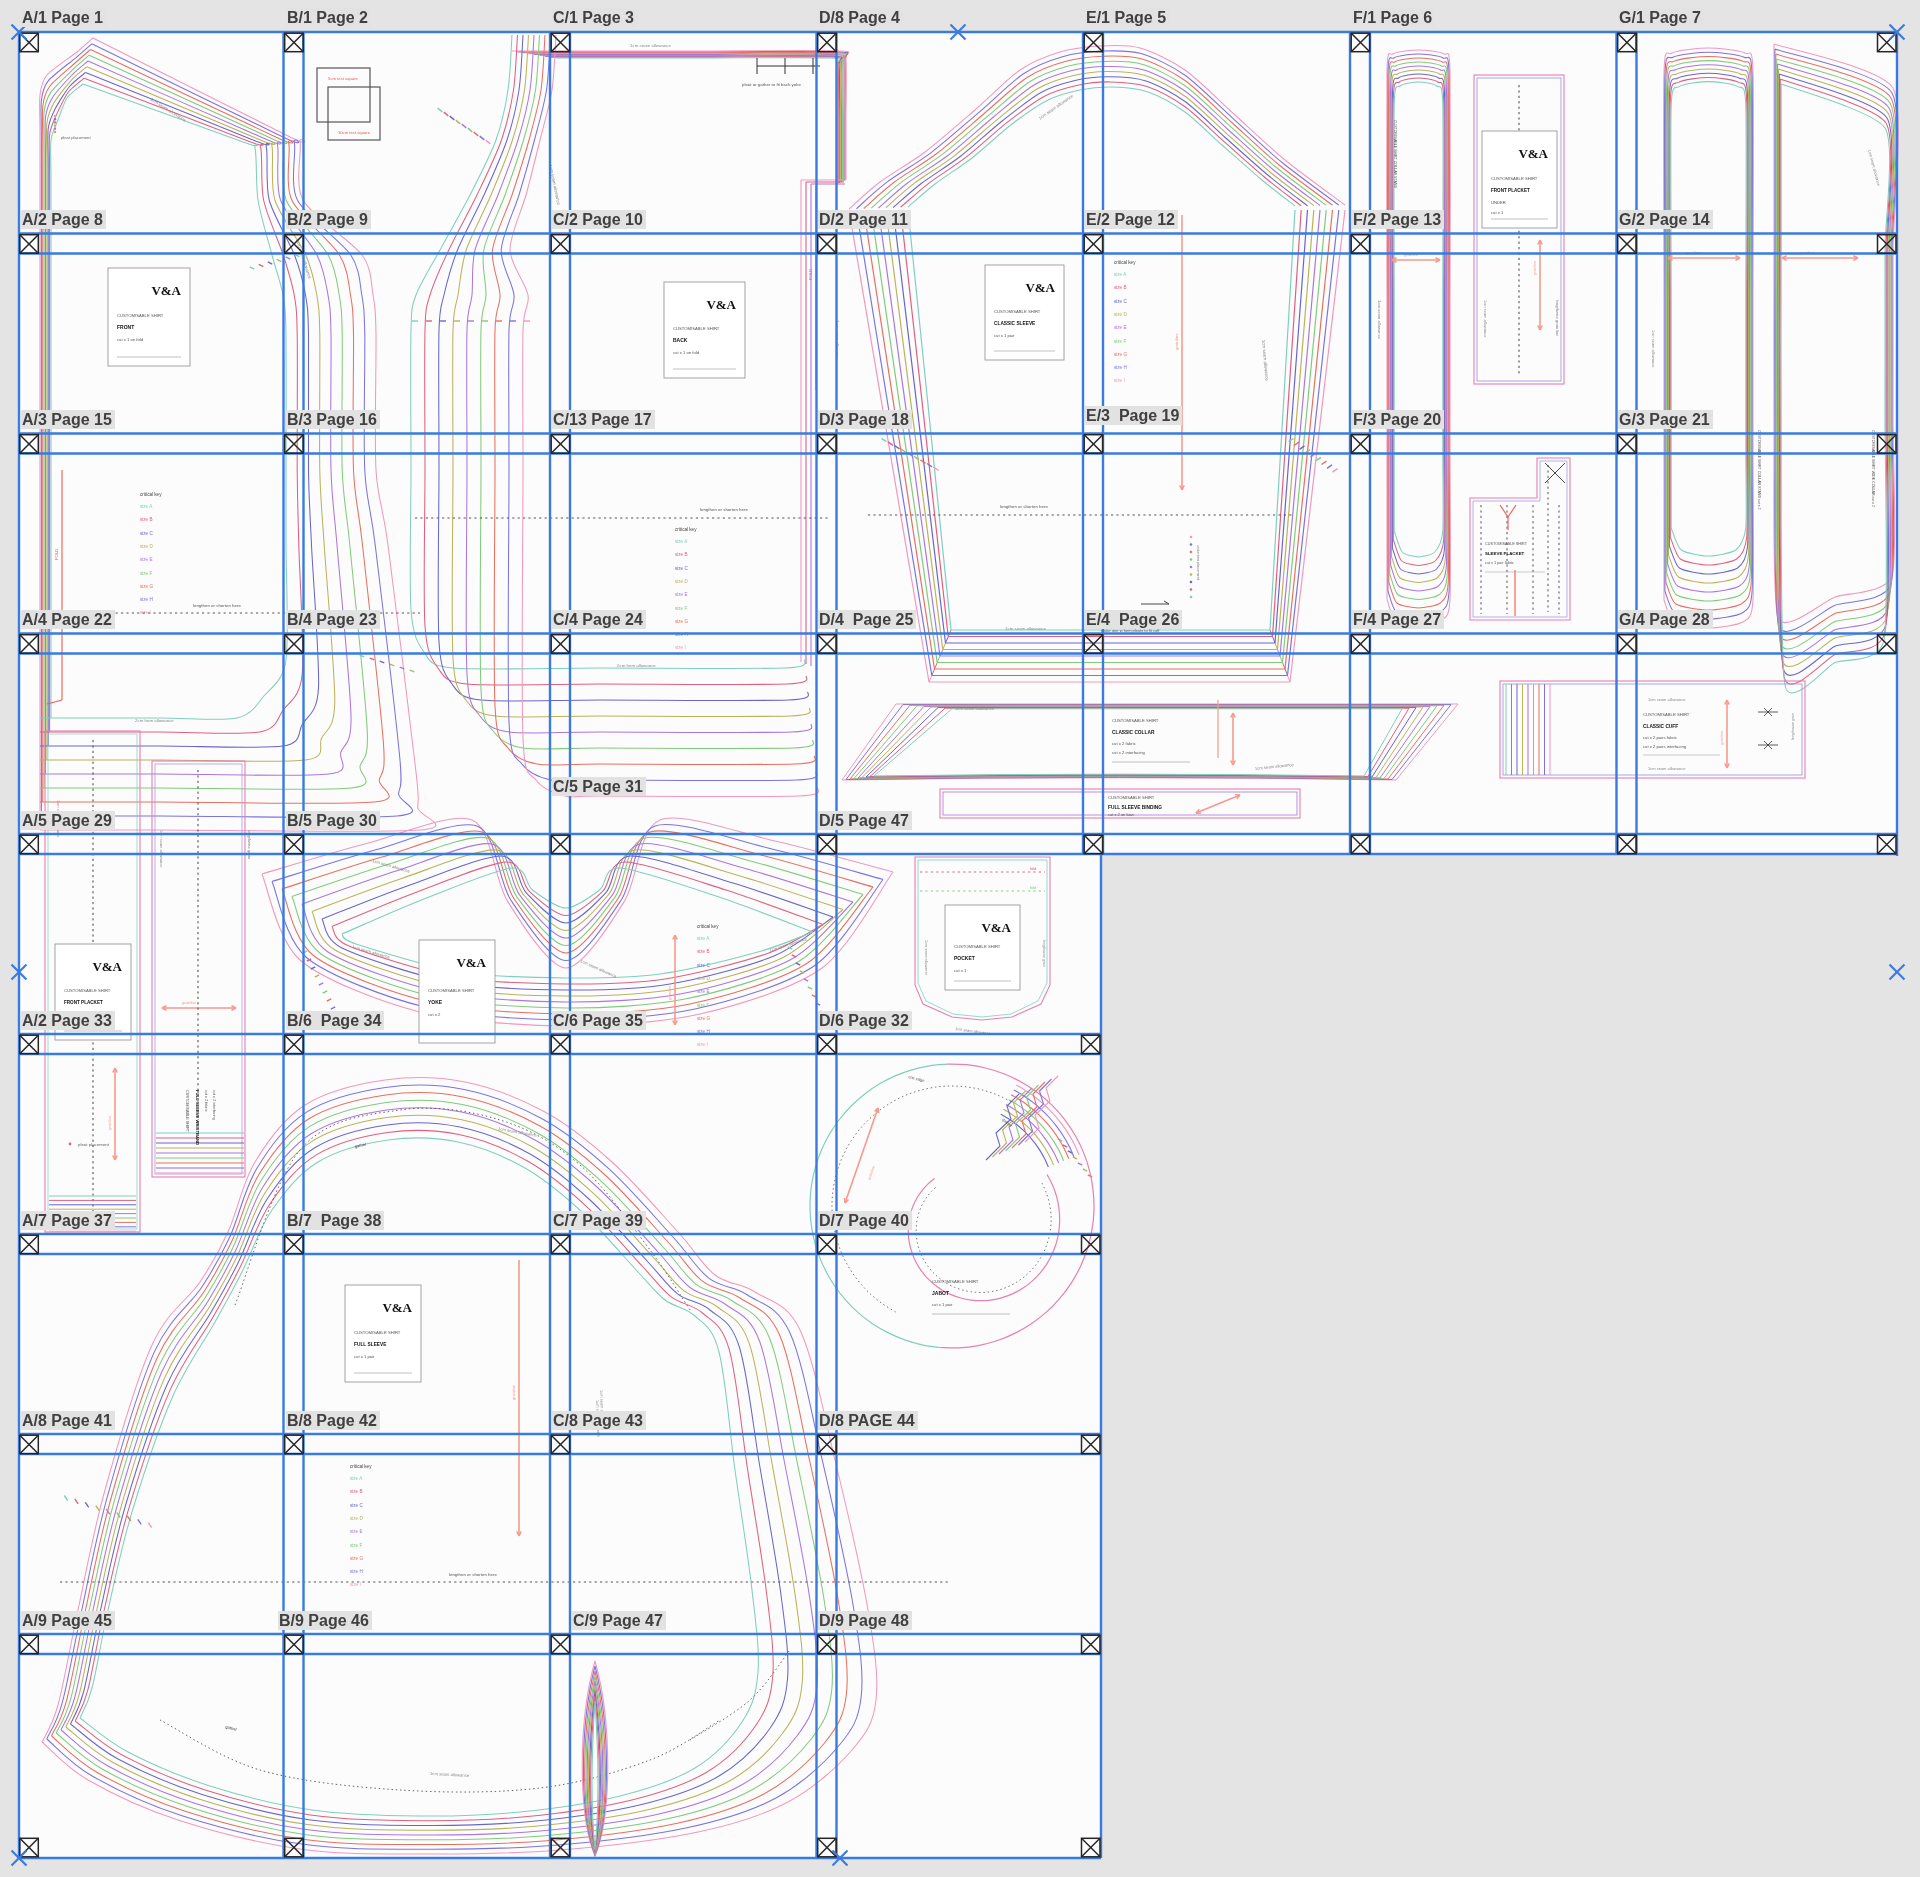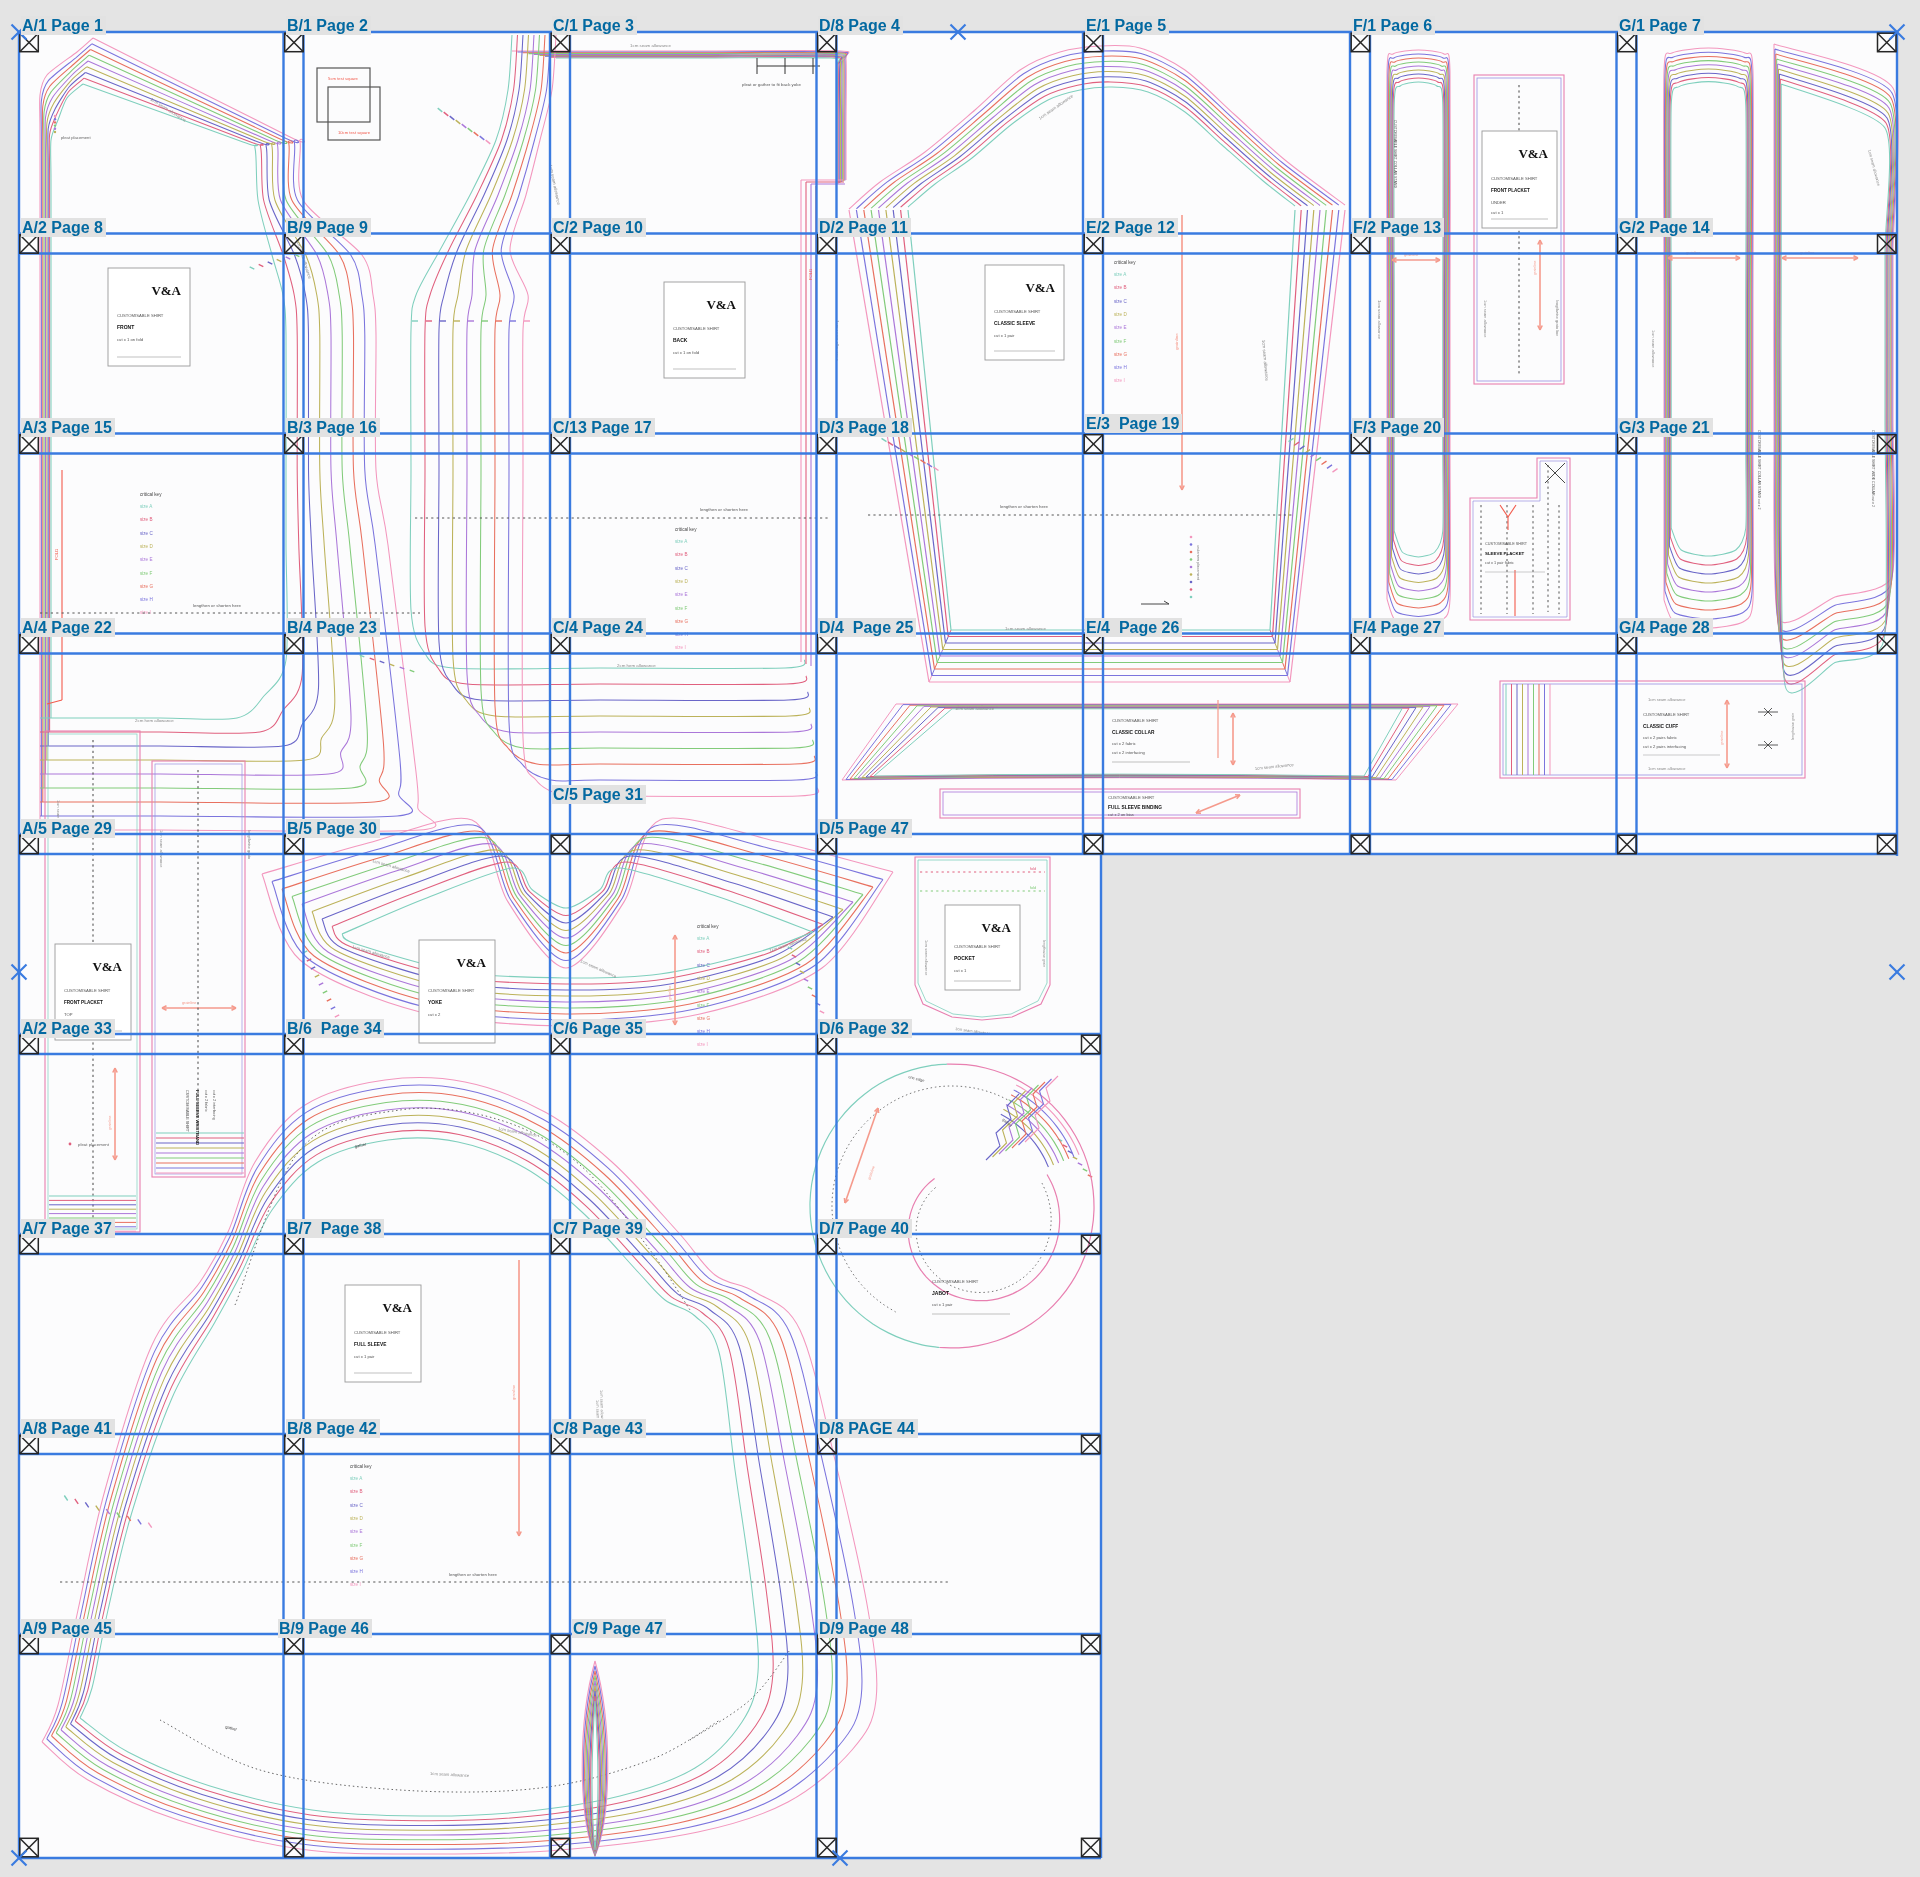"A/1 Page 1" .pl { color: #0369a1 -> #404040; margin-top: 8px -> none }
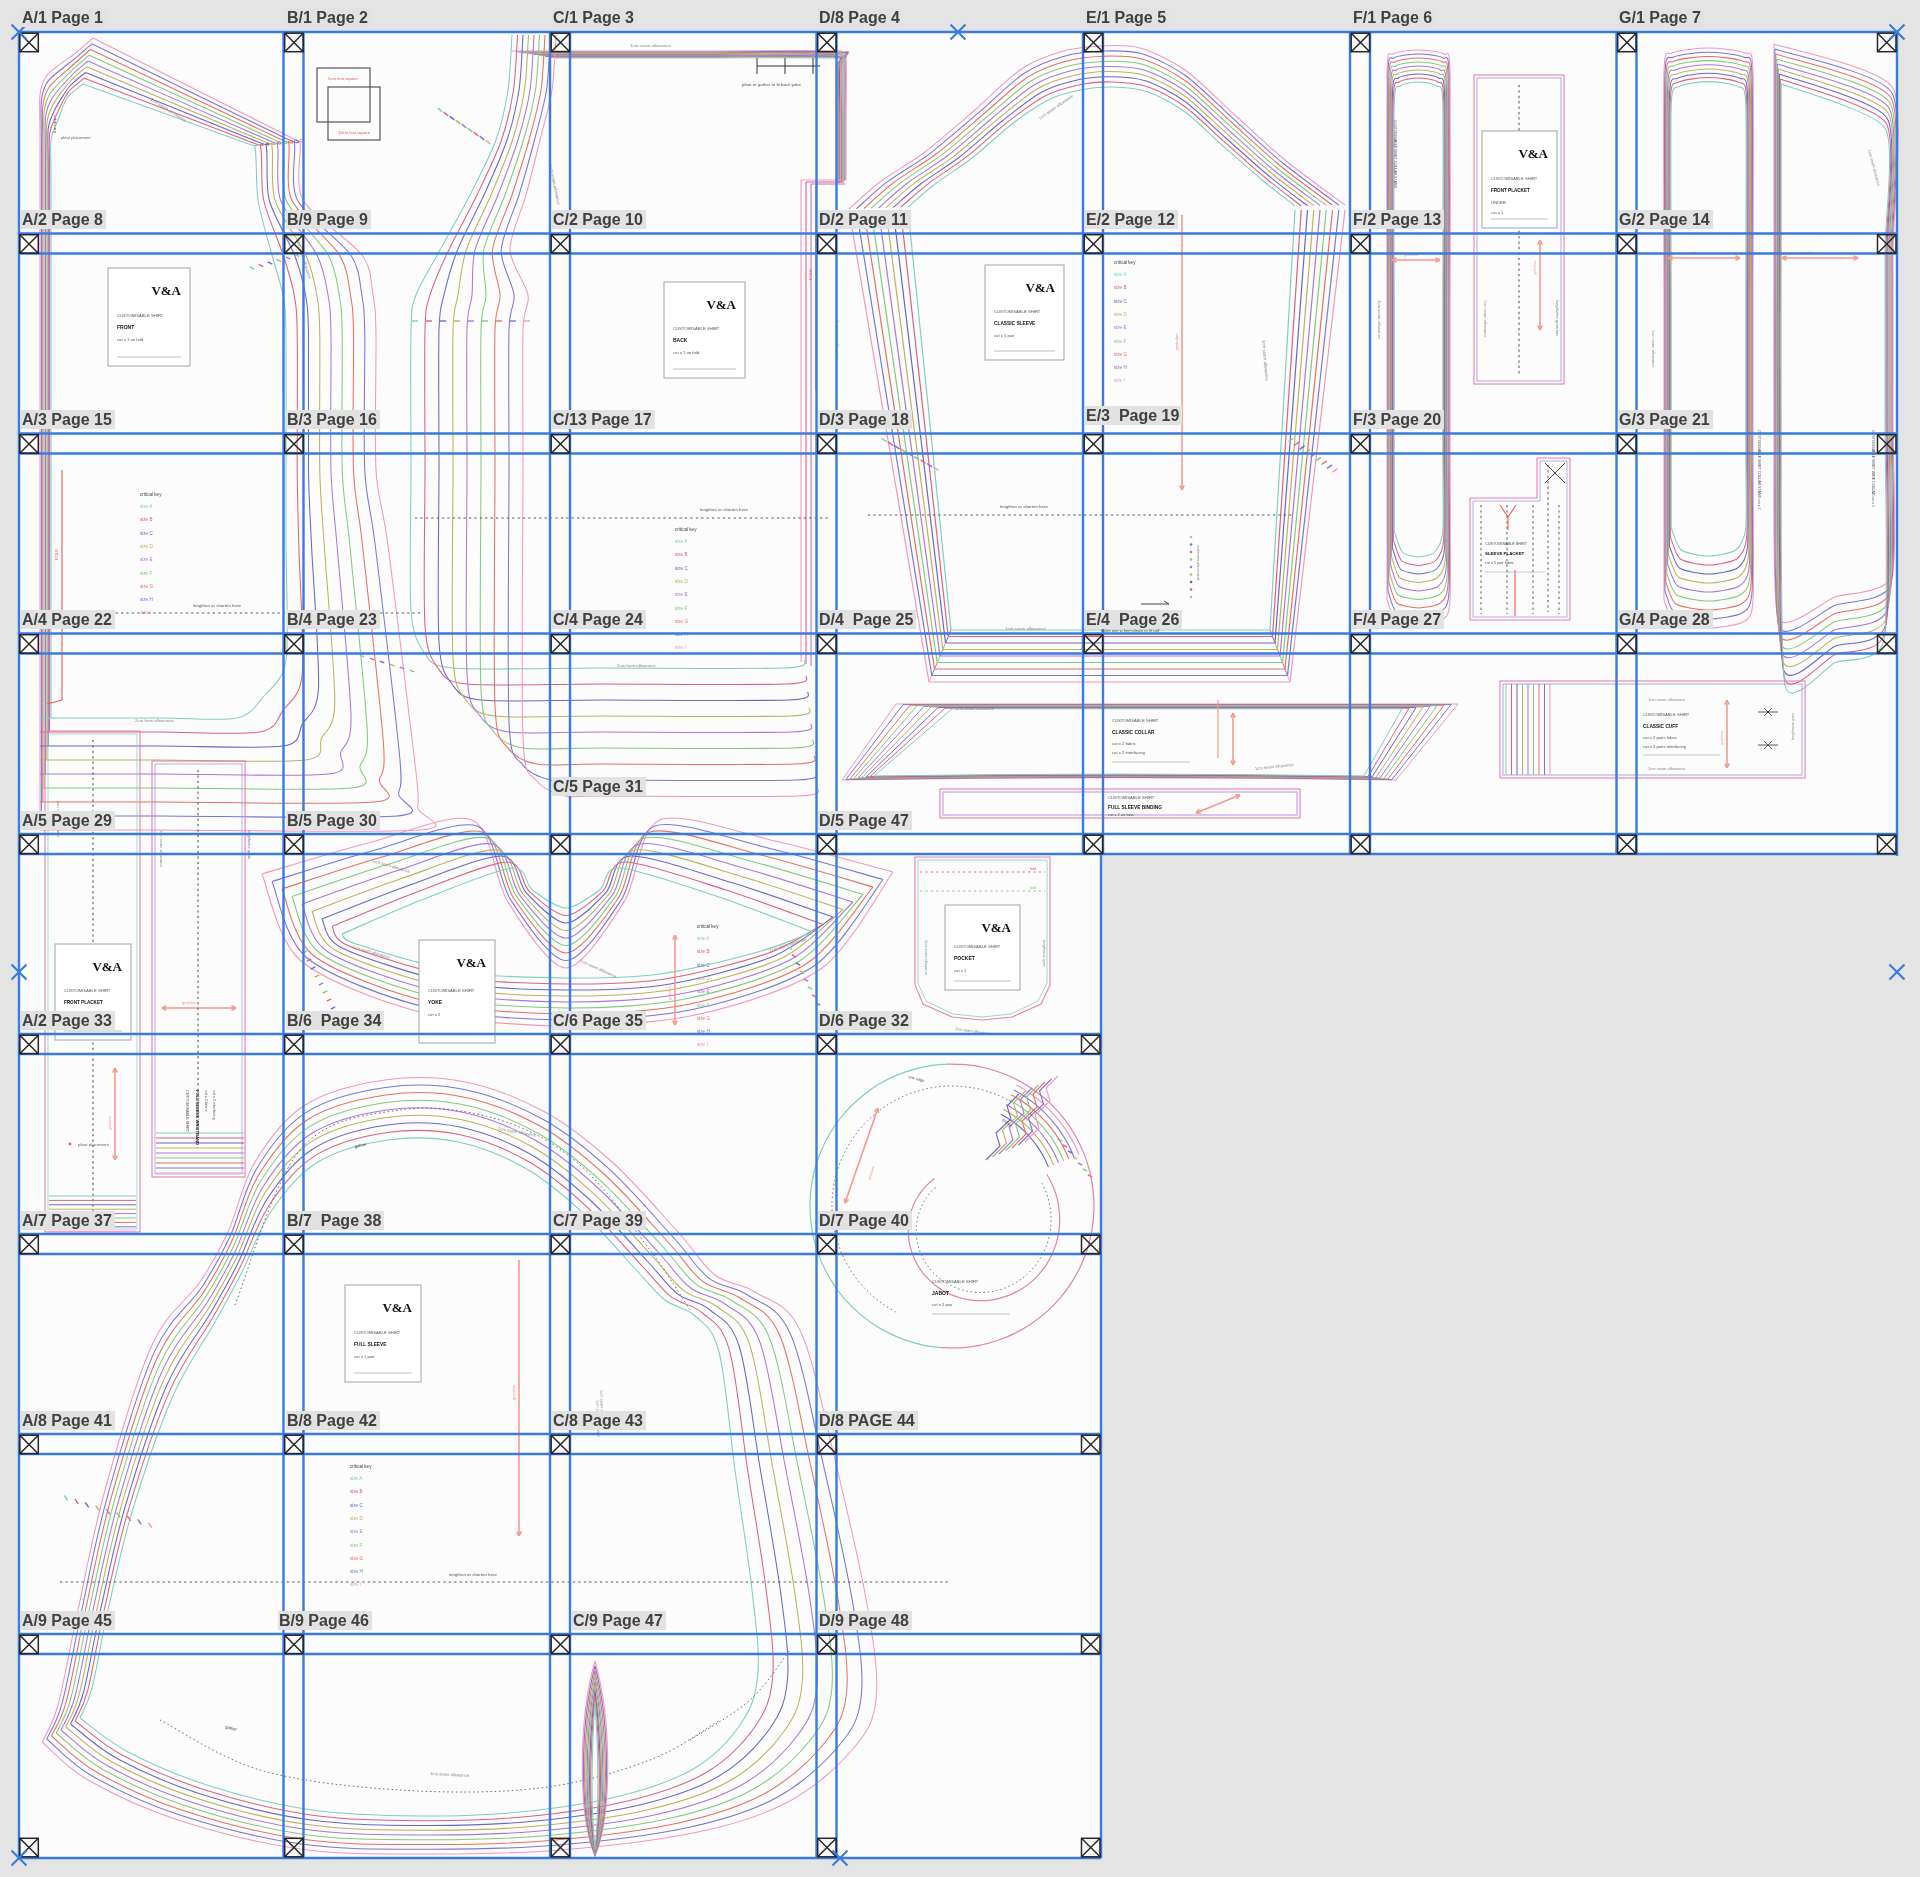"B/9 Page 9" div.pl { text: B/9 -> B/2 }
